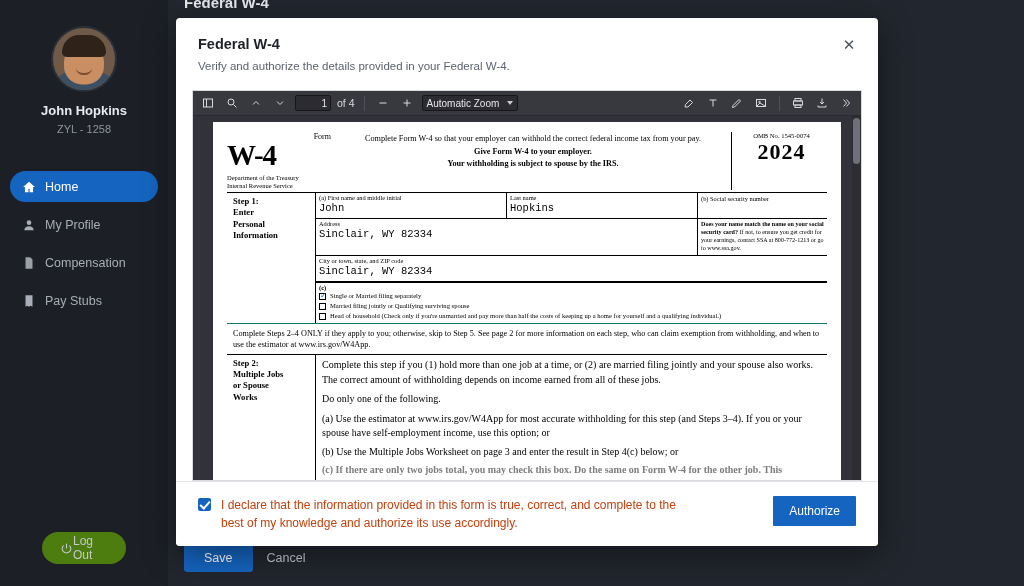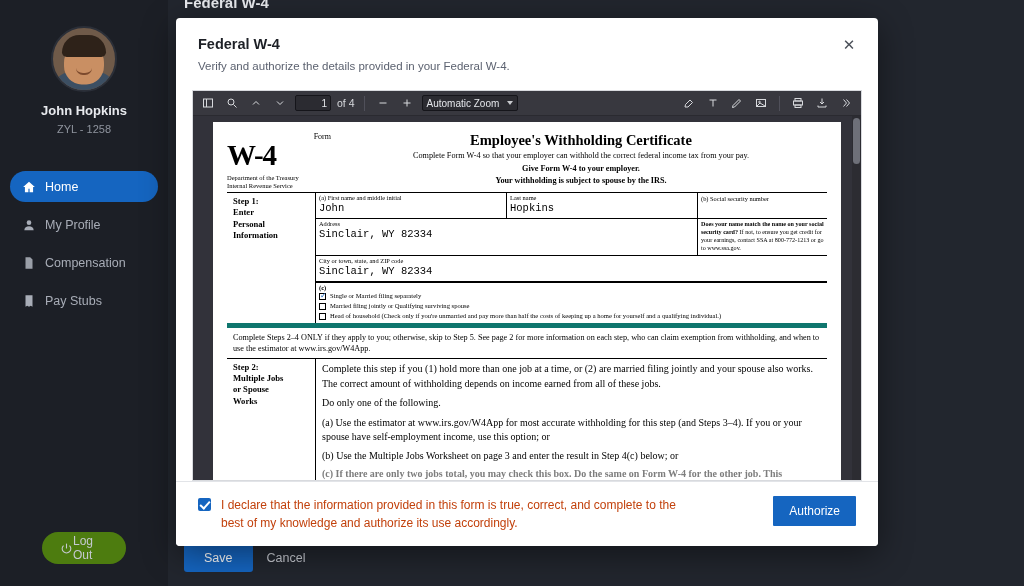"Employee's Withholding Certificate" div.w4-title { html: <div>Employee's Withholding Certificate</div> -> none }
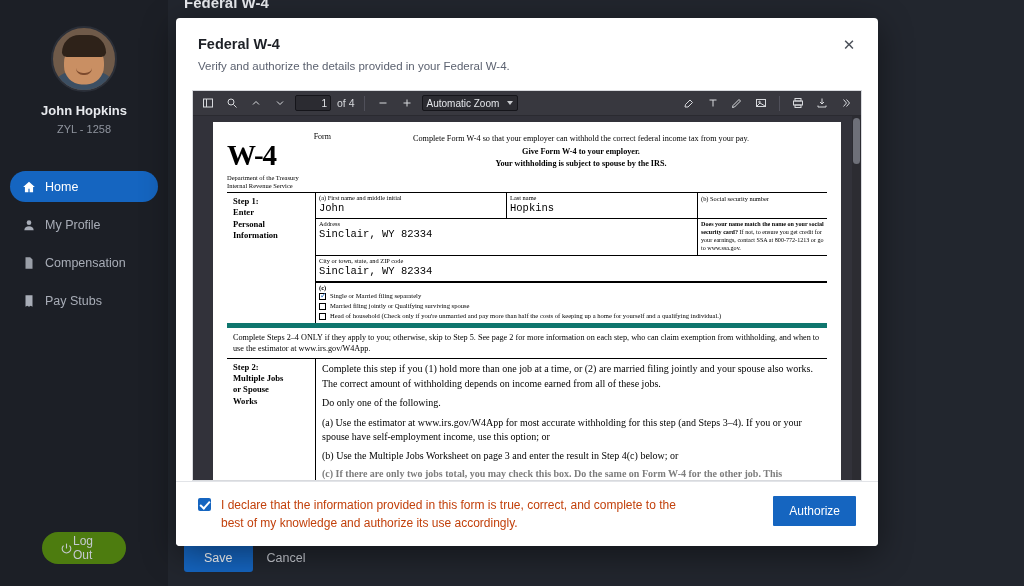"2024" div.w4-right { html: none -> <div> <div>OMB No. 1545-0074</div> <div>2024</div> </div> }
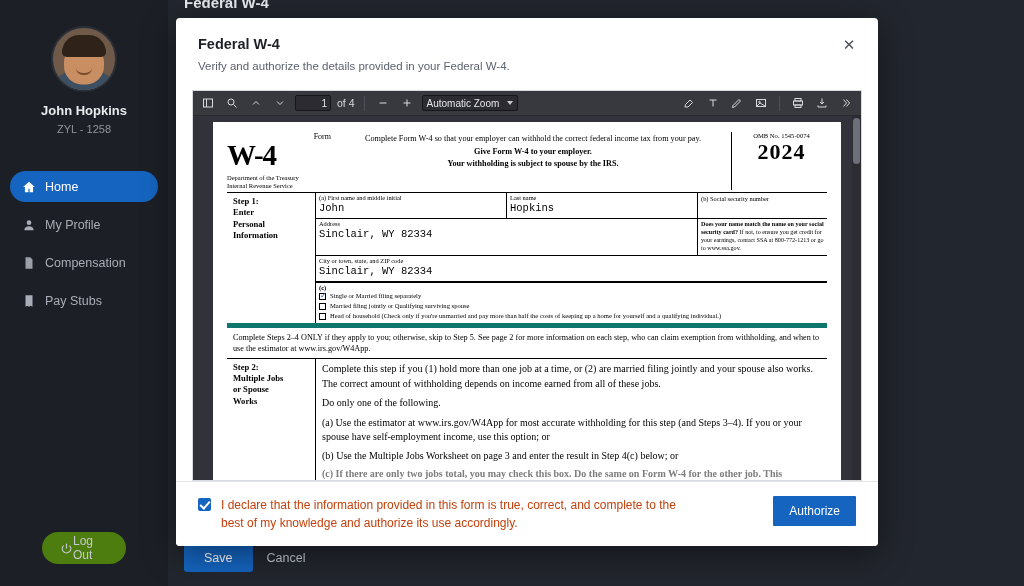"Step 1:" .step-row { border-bottom: 5px solid #0f766e -> 1px solid #0f766e }
